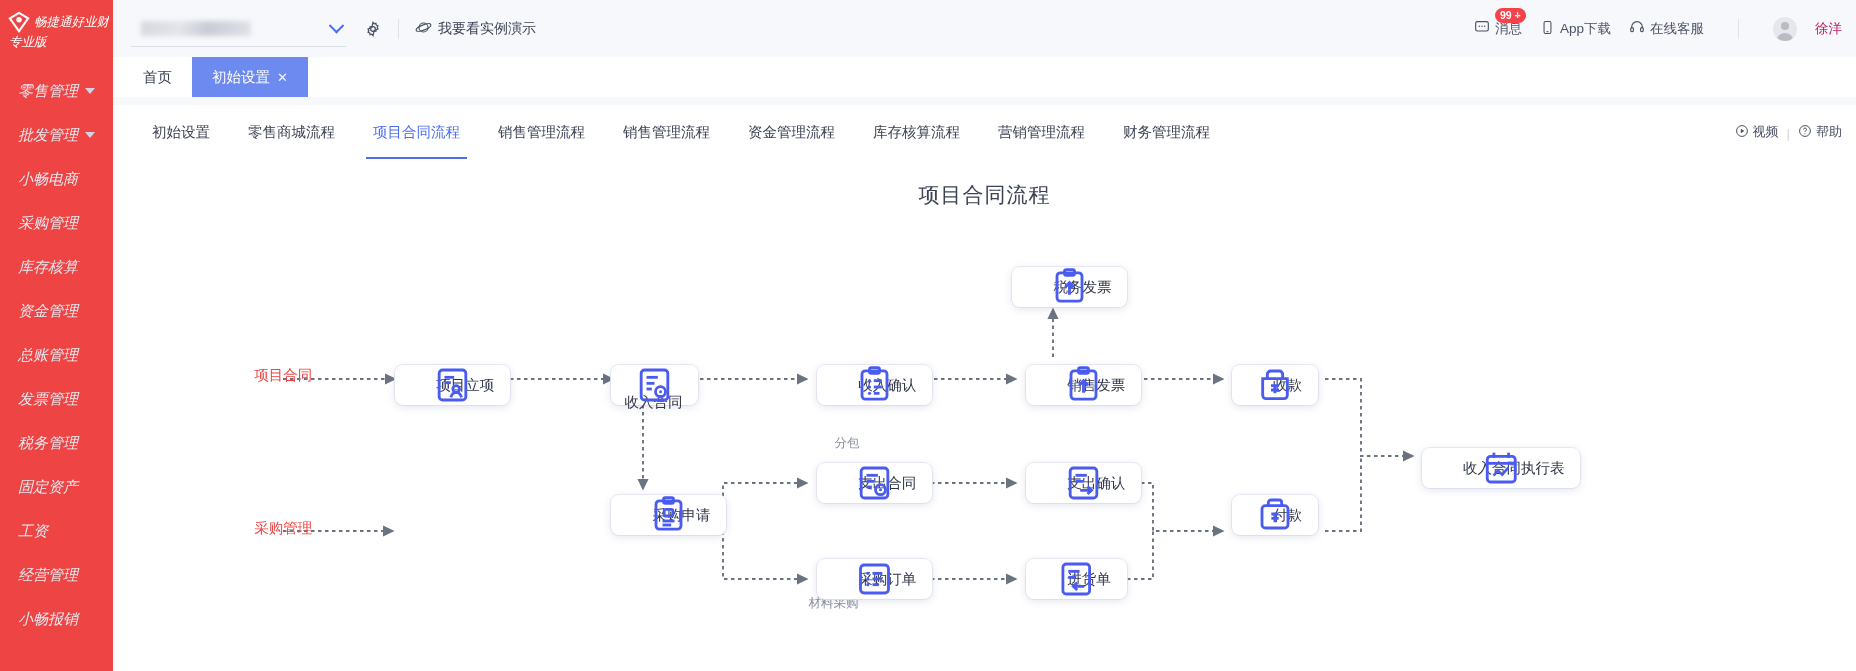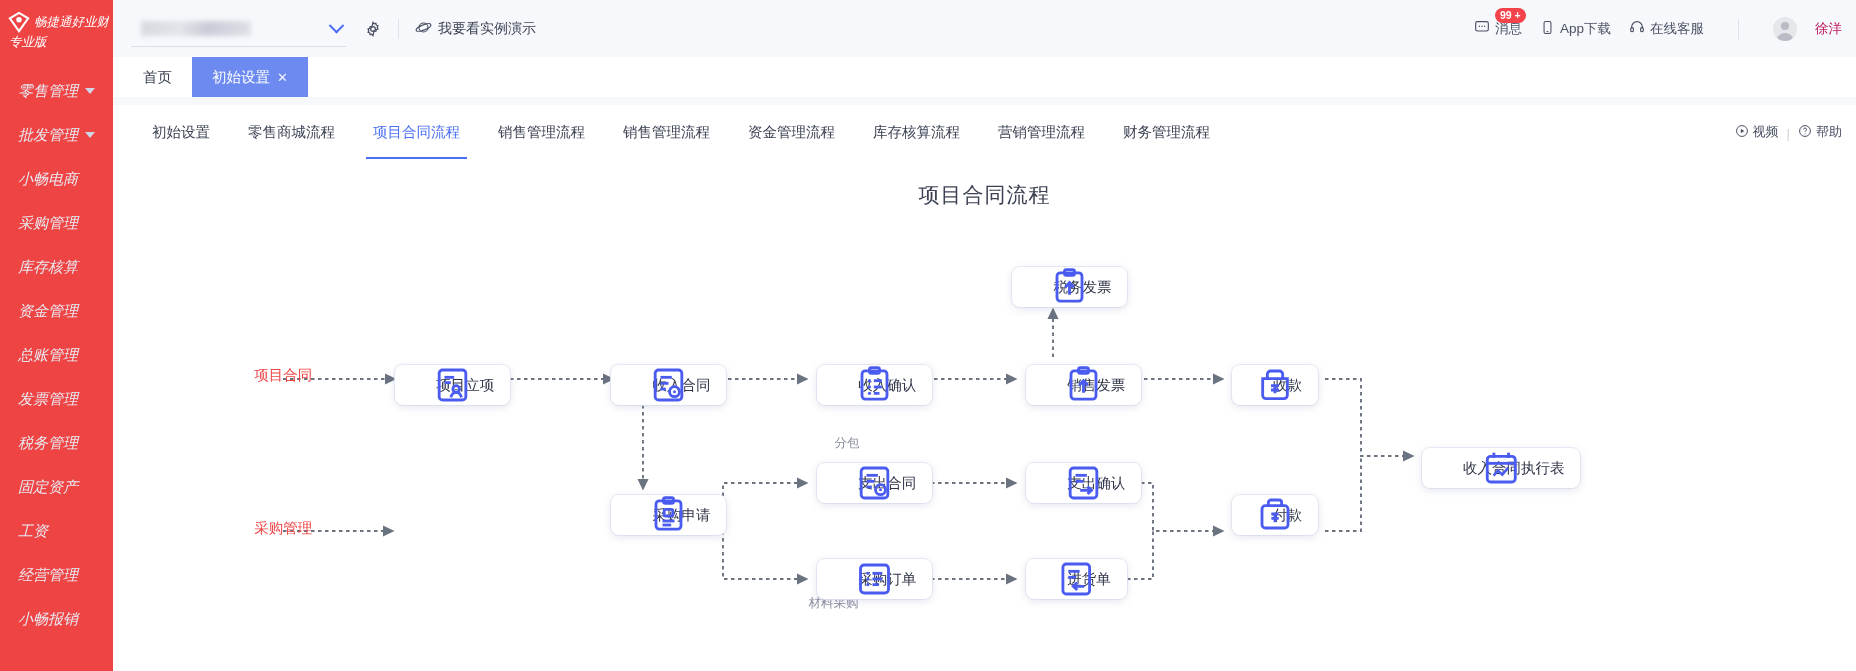"收入合同" div.node { flex-direction: none -> column }
